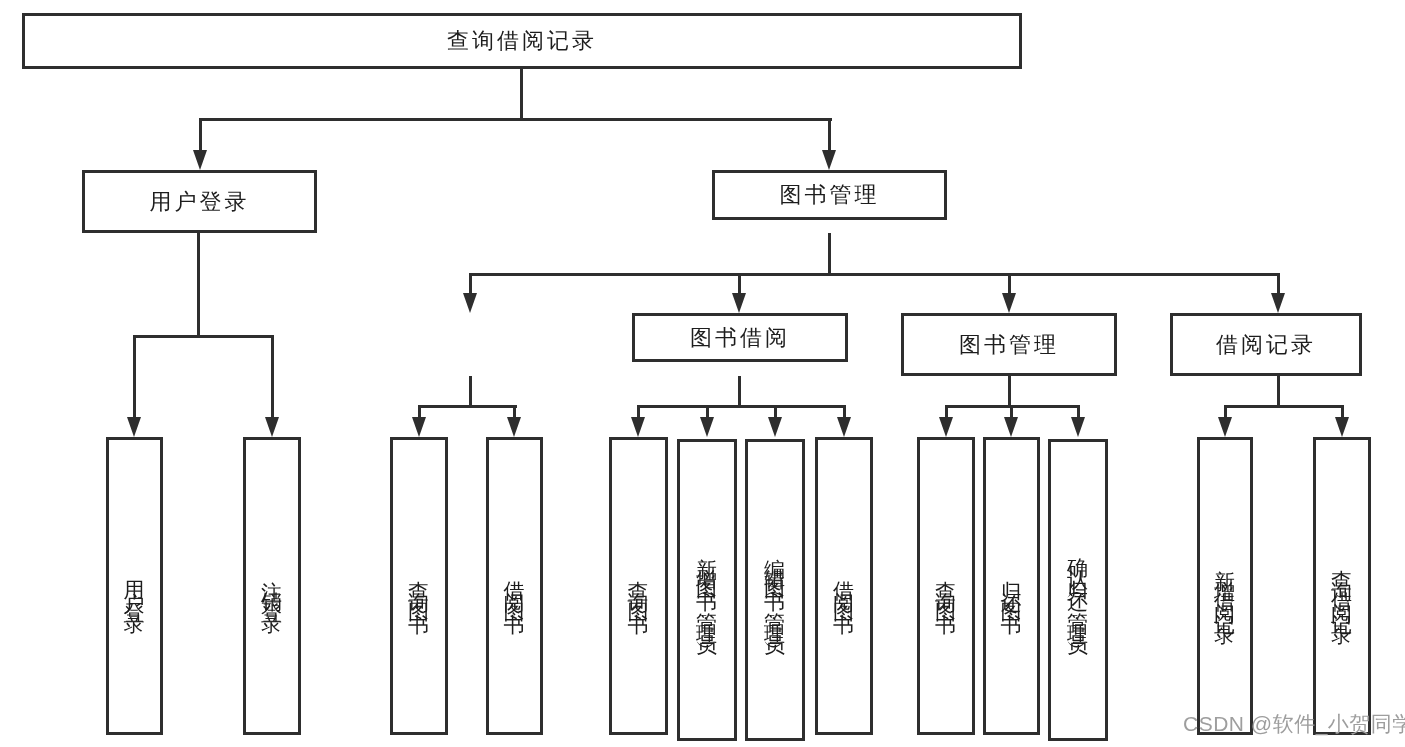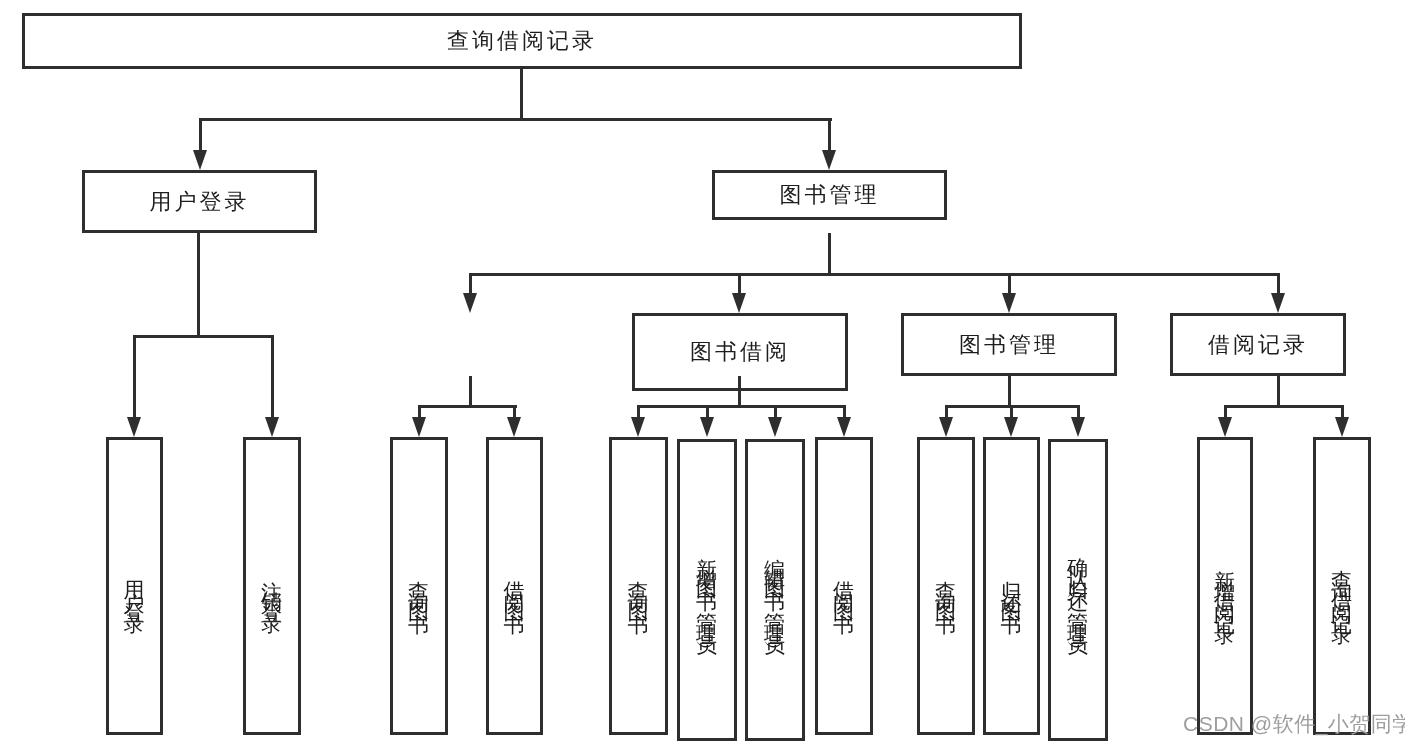"图书借阅" div.box { height: 78px -> 49px }
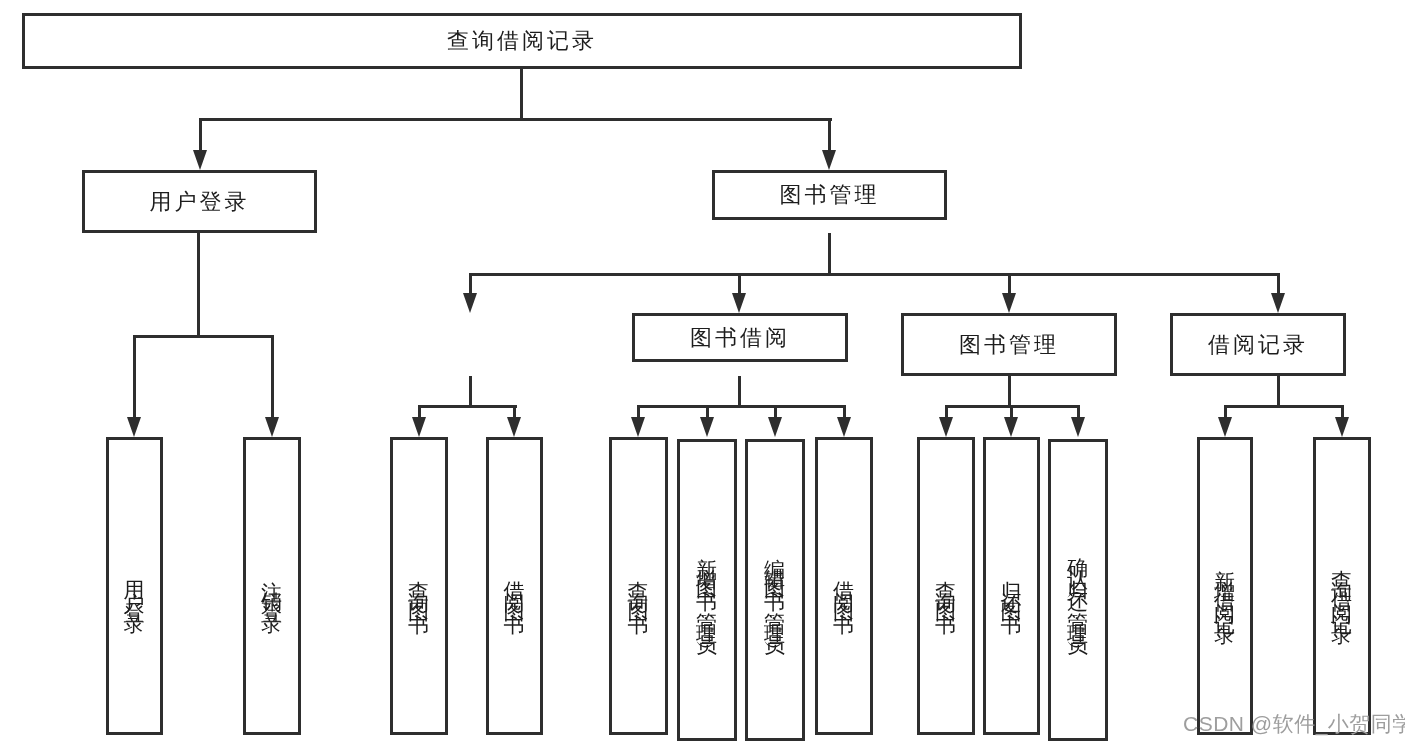"借阅记录" div.box { width: 176px -> 192px }
